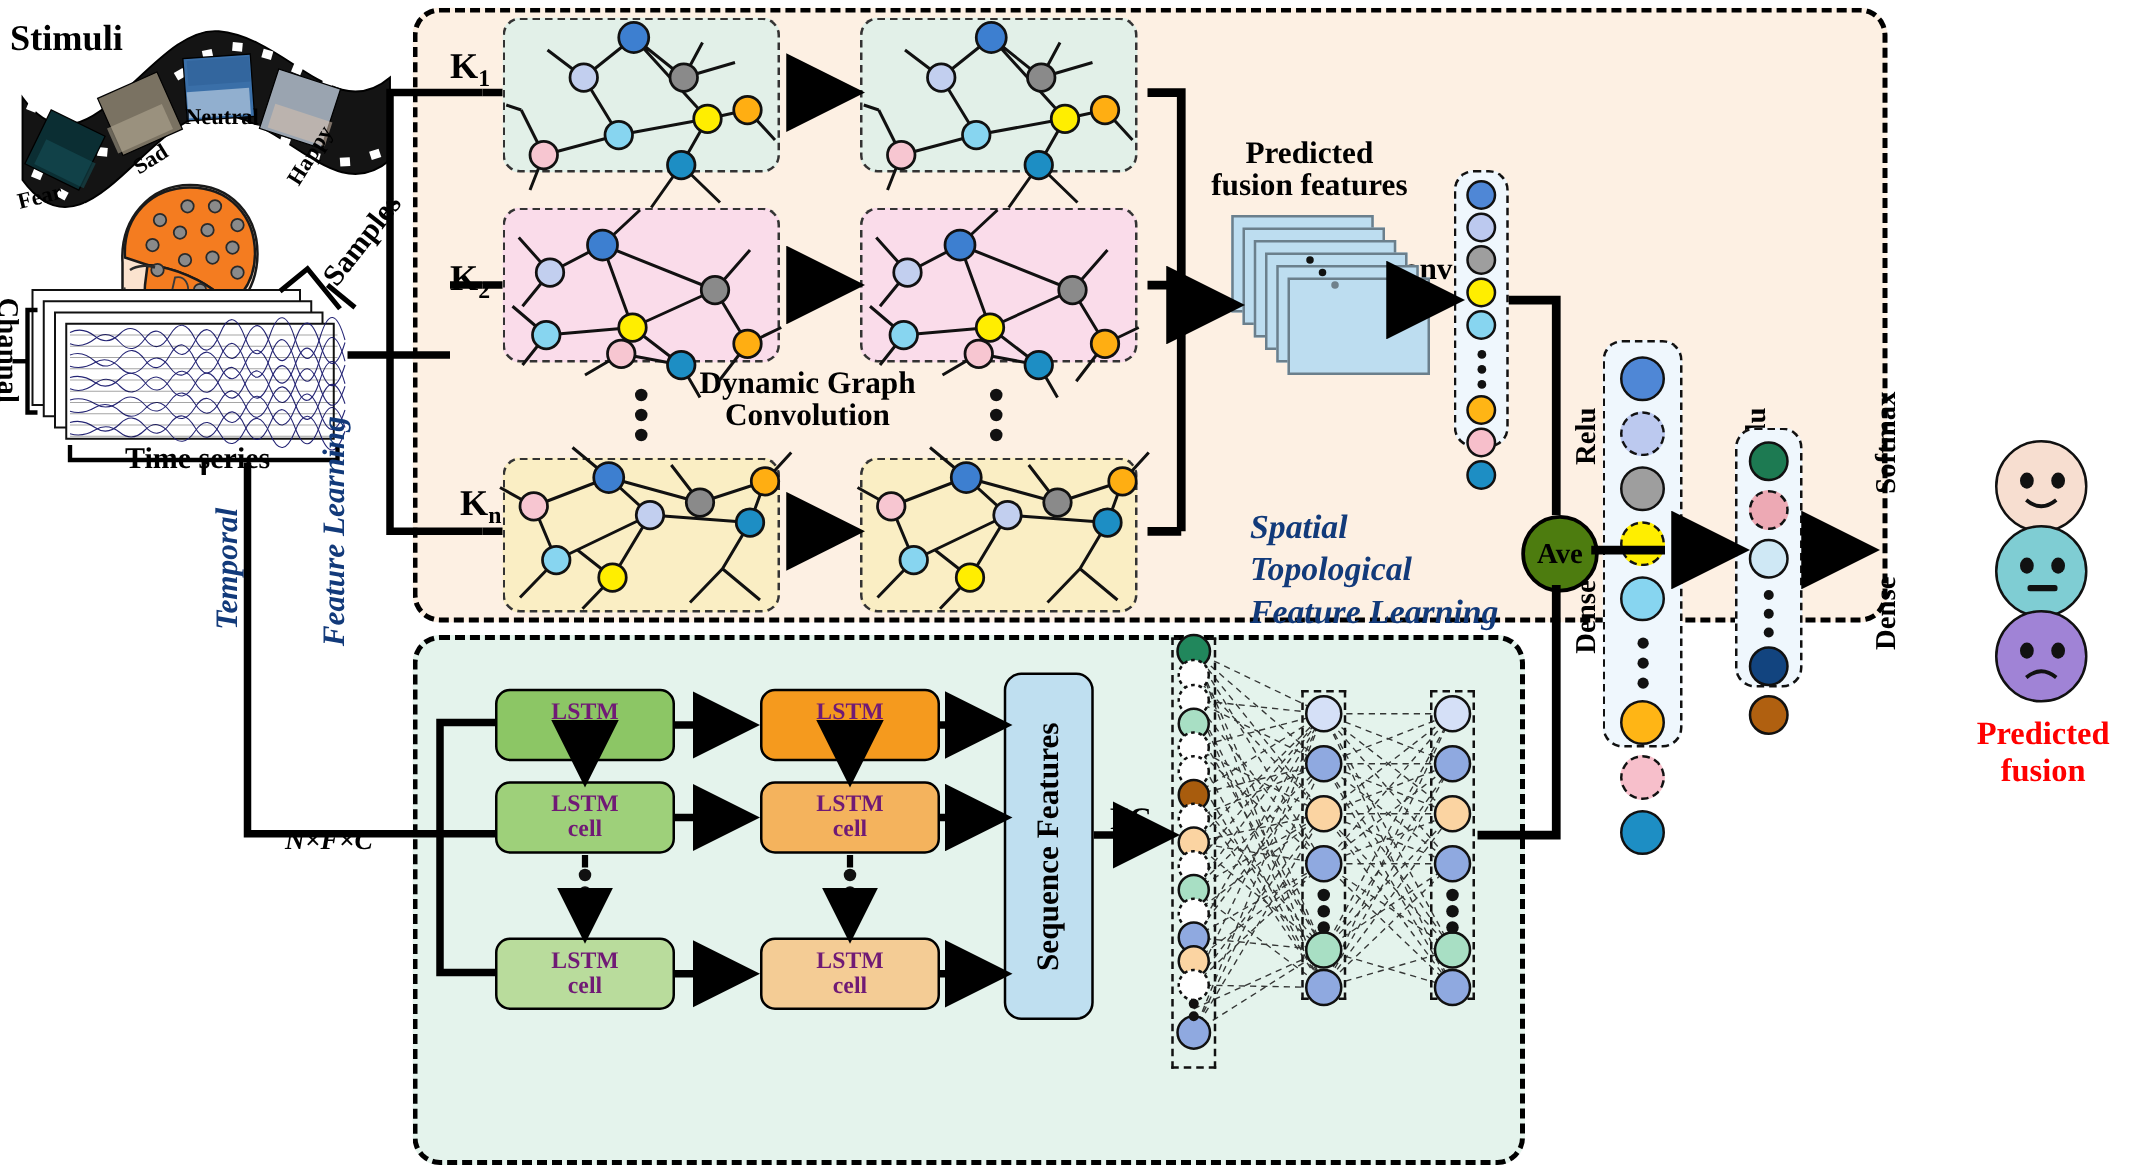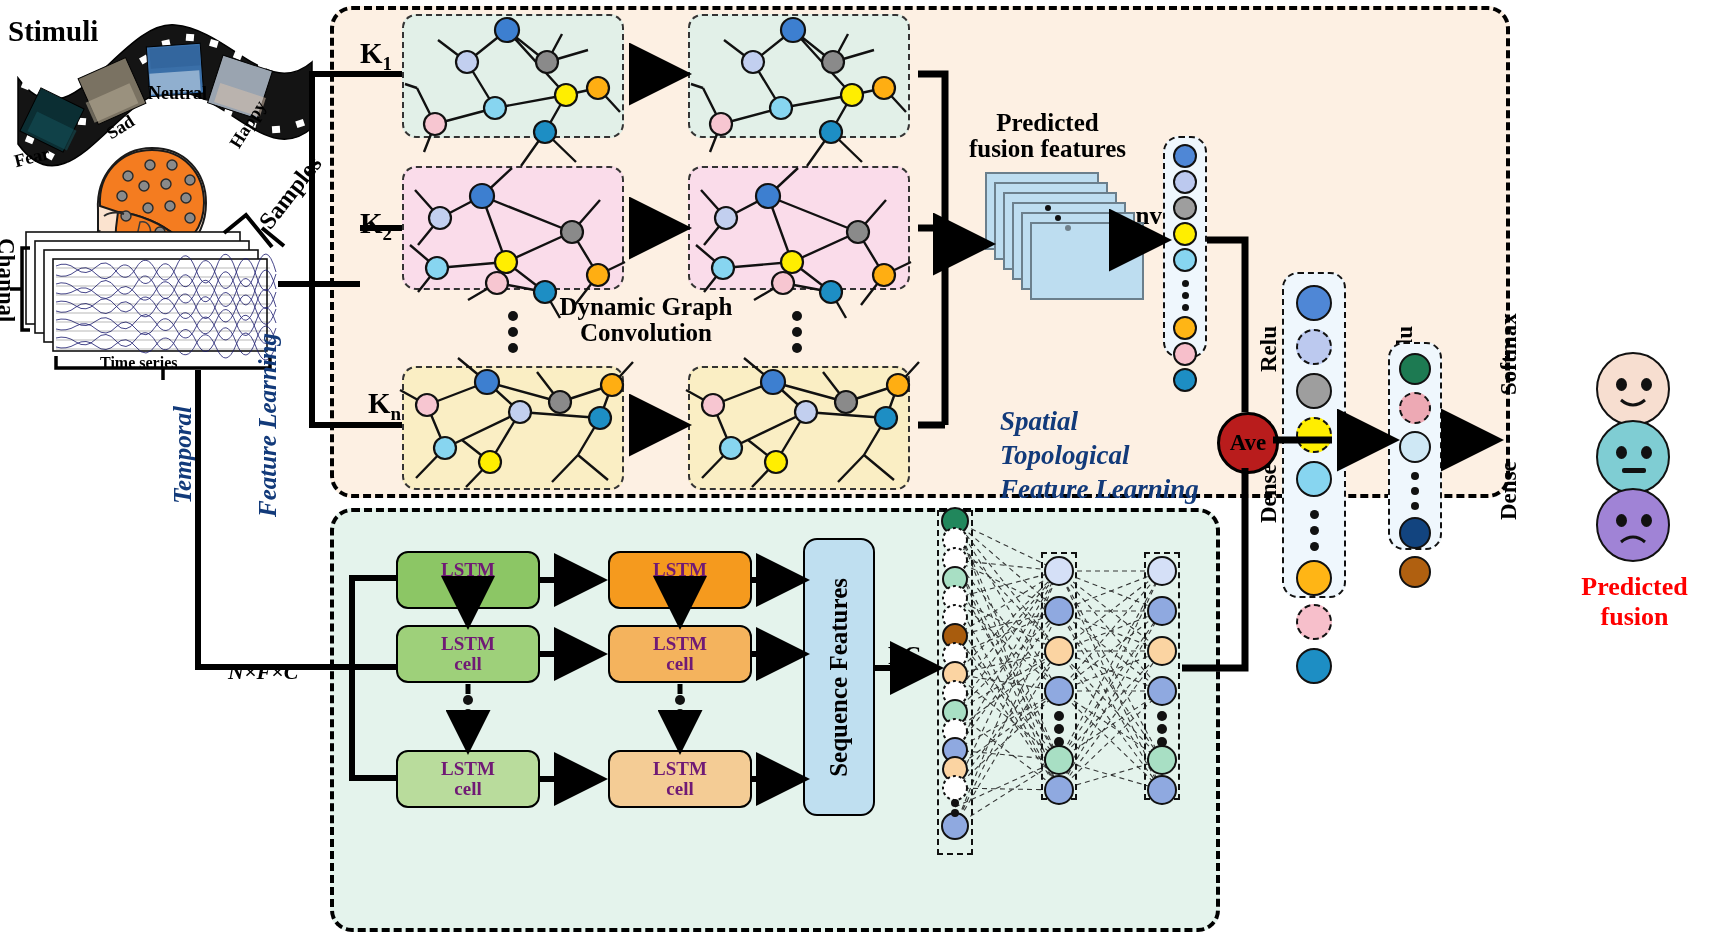"Time series" div.abs { font-size: 16px -> 24px }
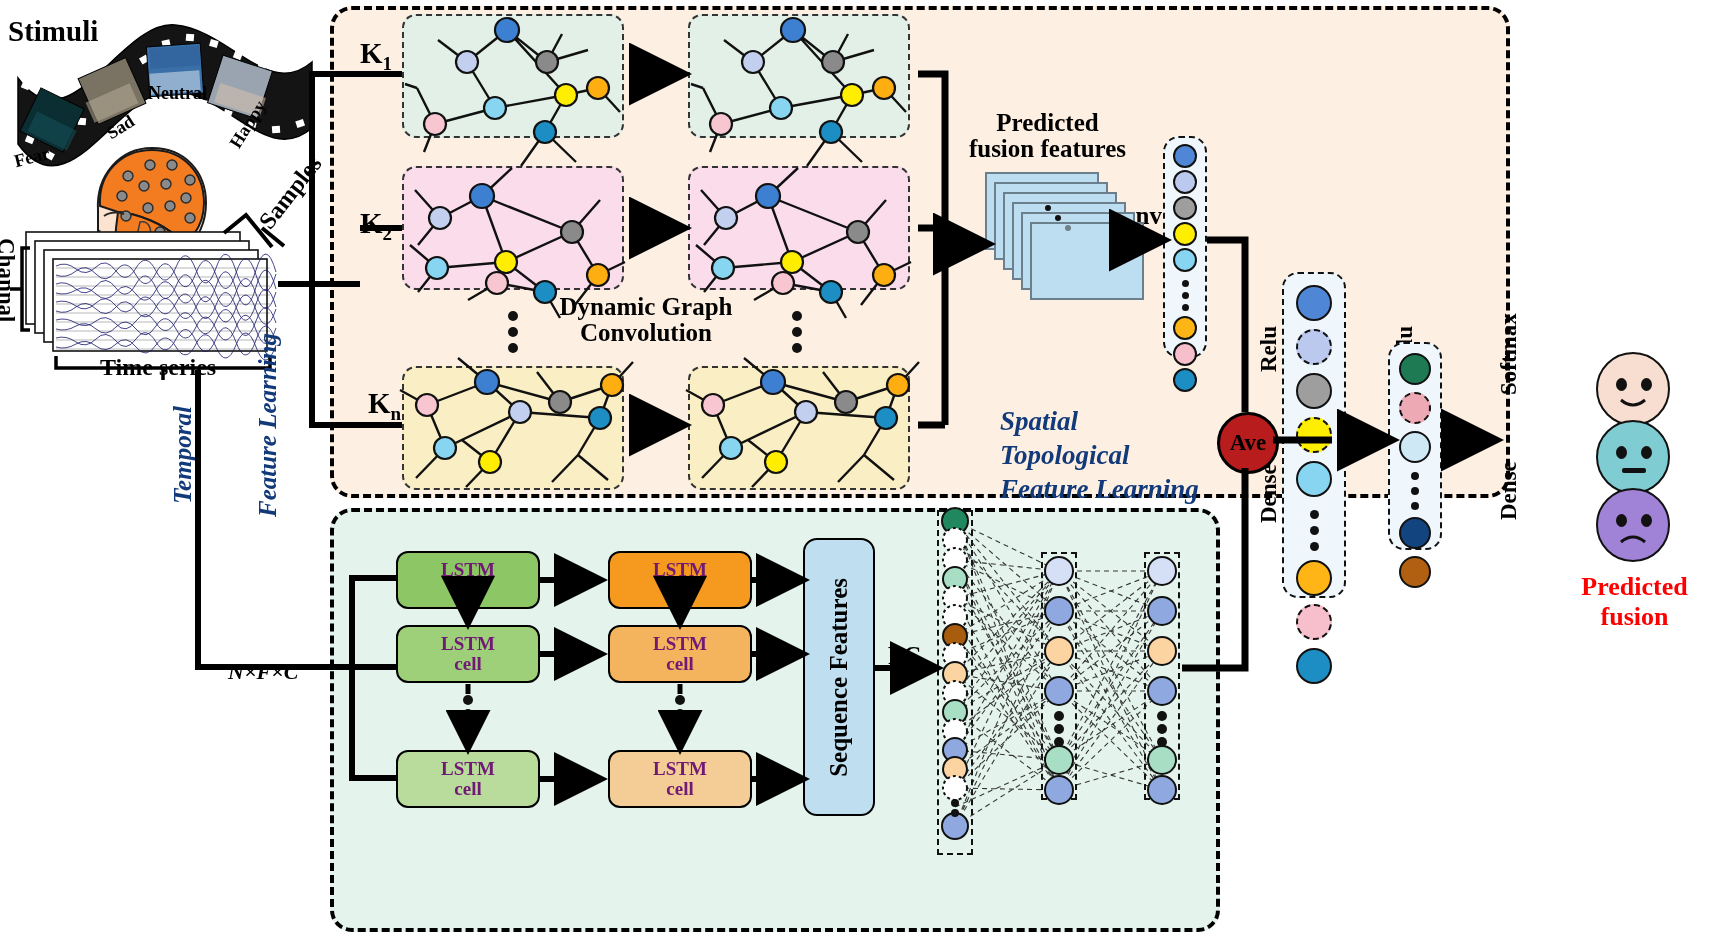"Ave" div.abs { background: #b91c1c -> #4d7c0f }
